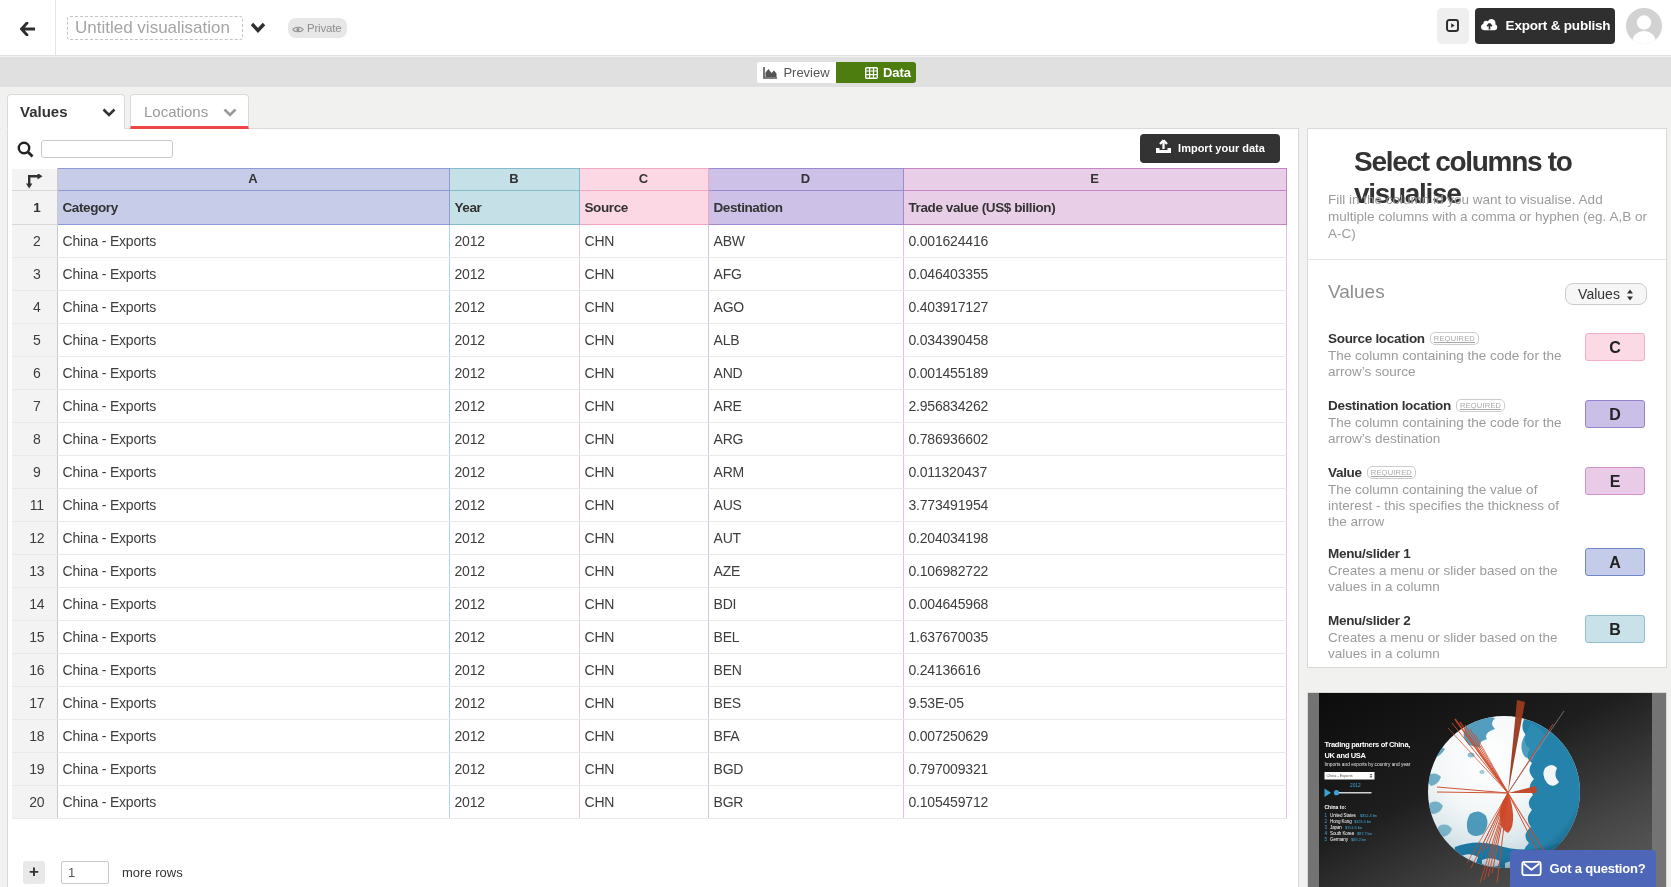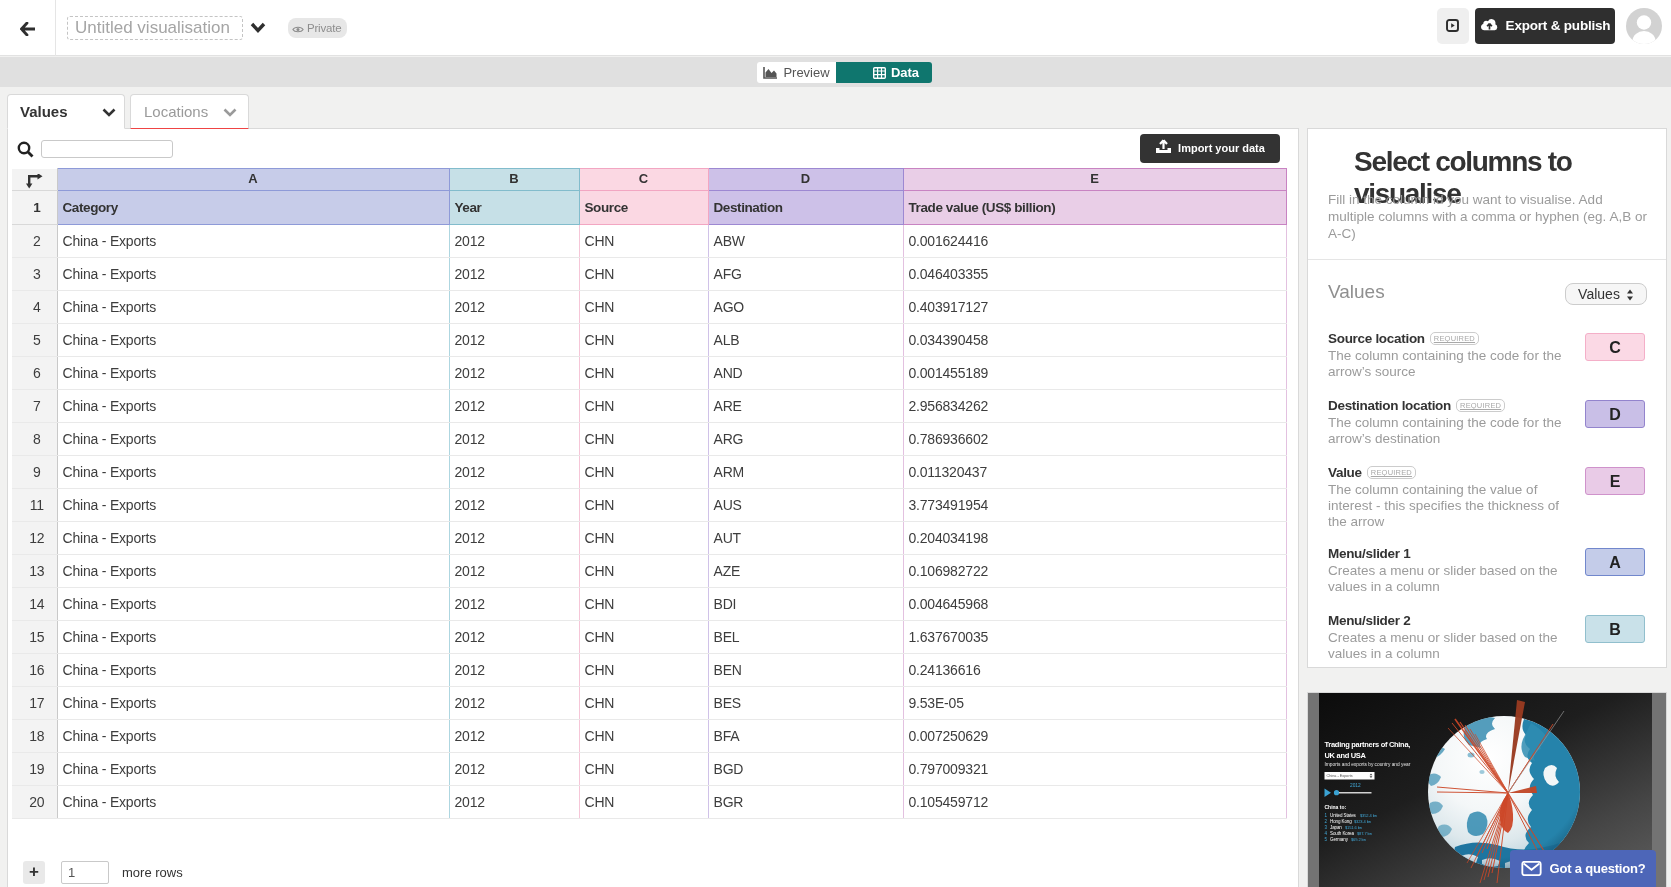"Data" #ptab-data { background: #0f766e -> #4d7c0f; width: 96px -> 80px }
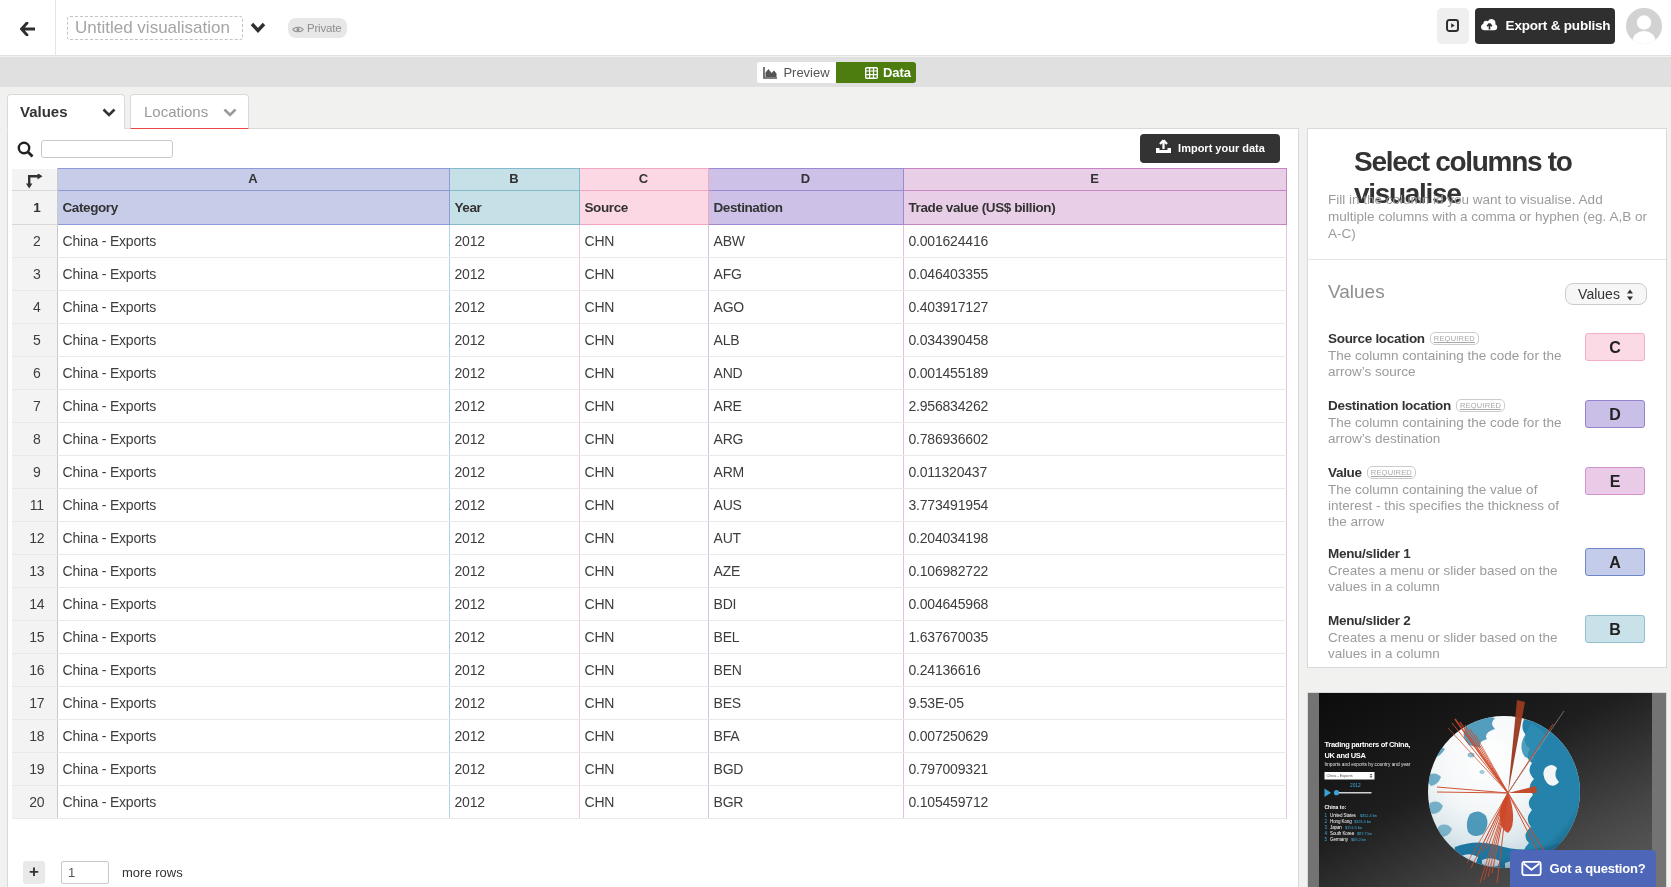"Locations" #ltab-locations { border-bottom: 1px solid #ef4444 -> 3px solid #ef4444 }
